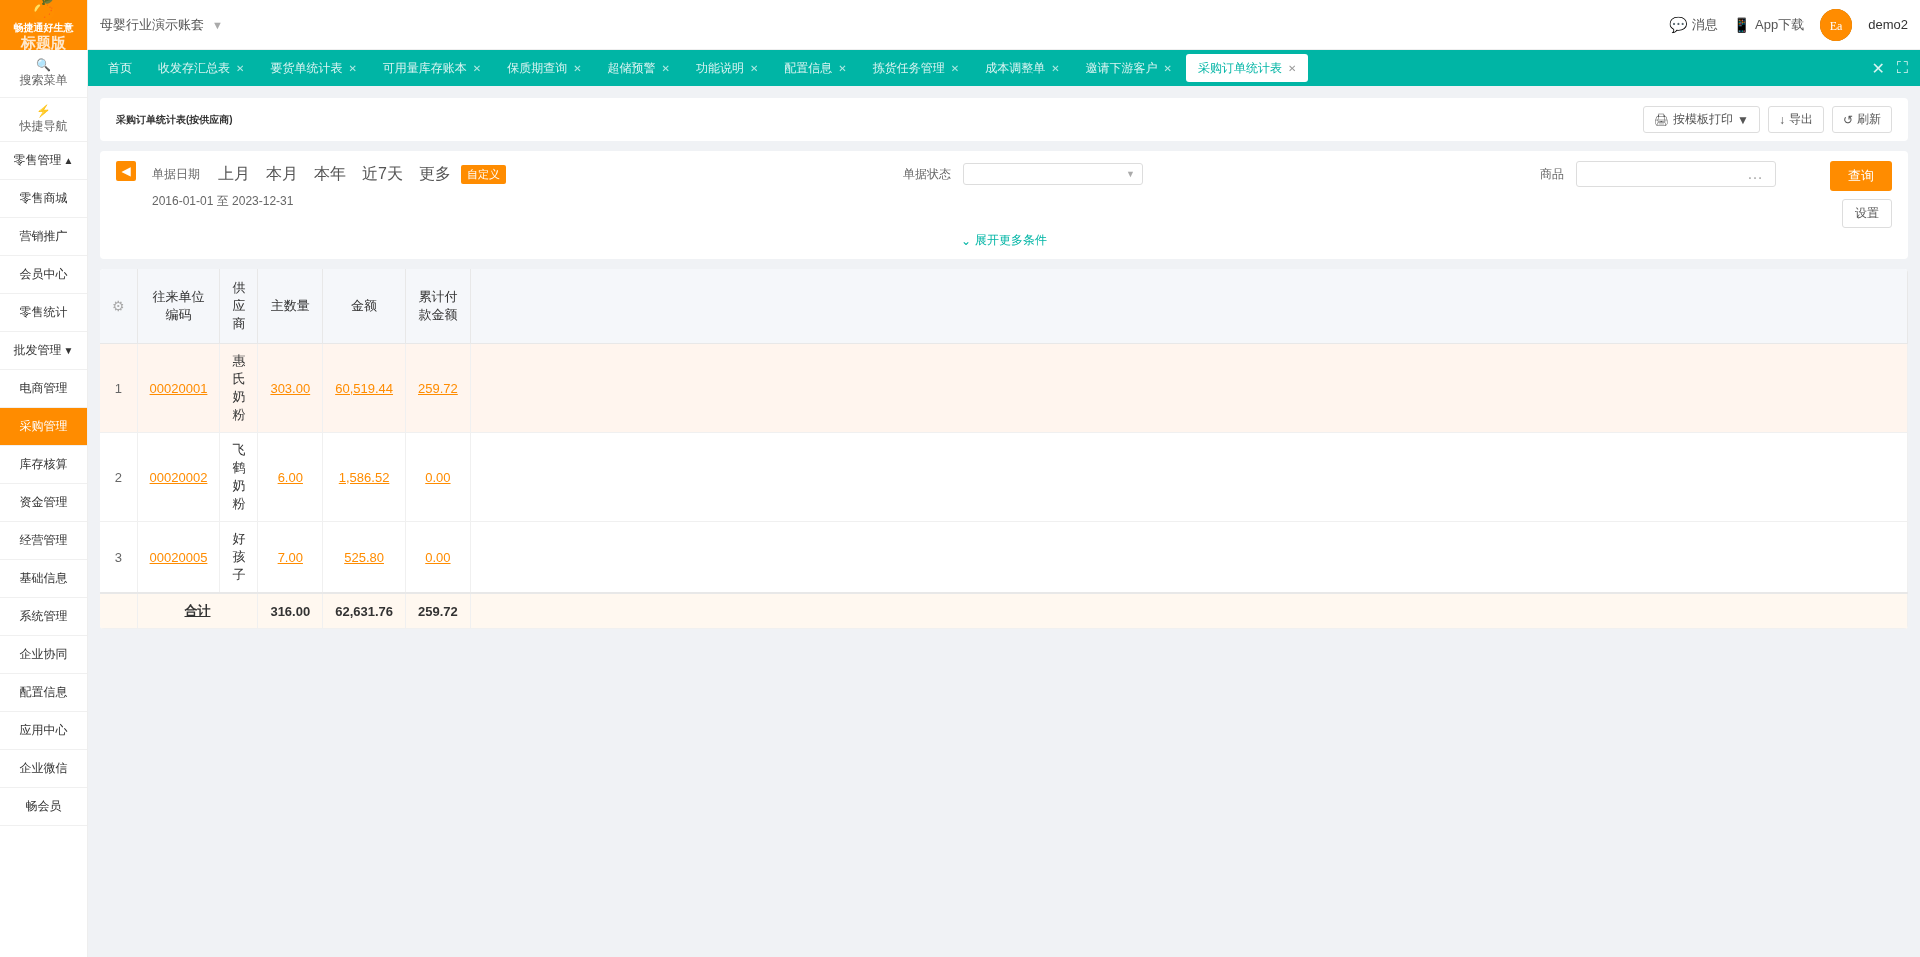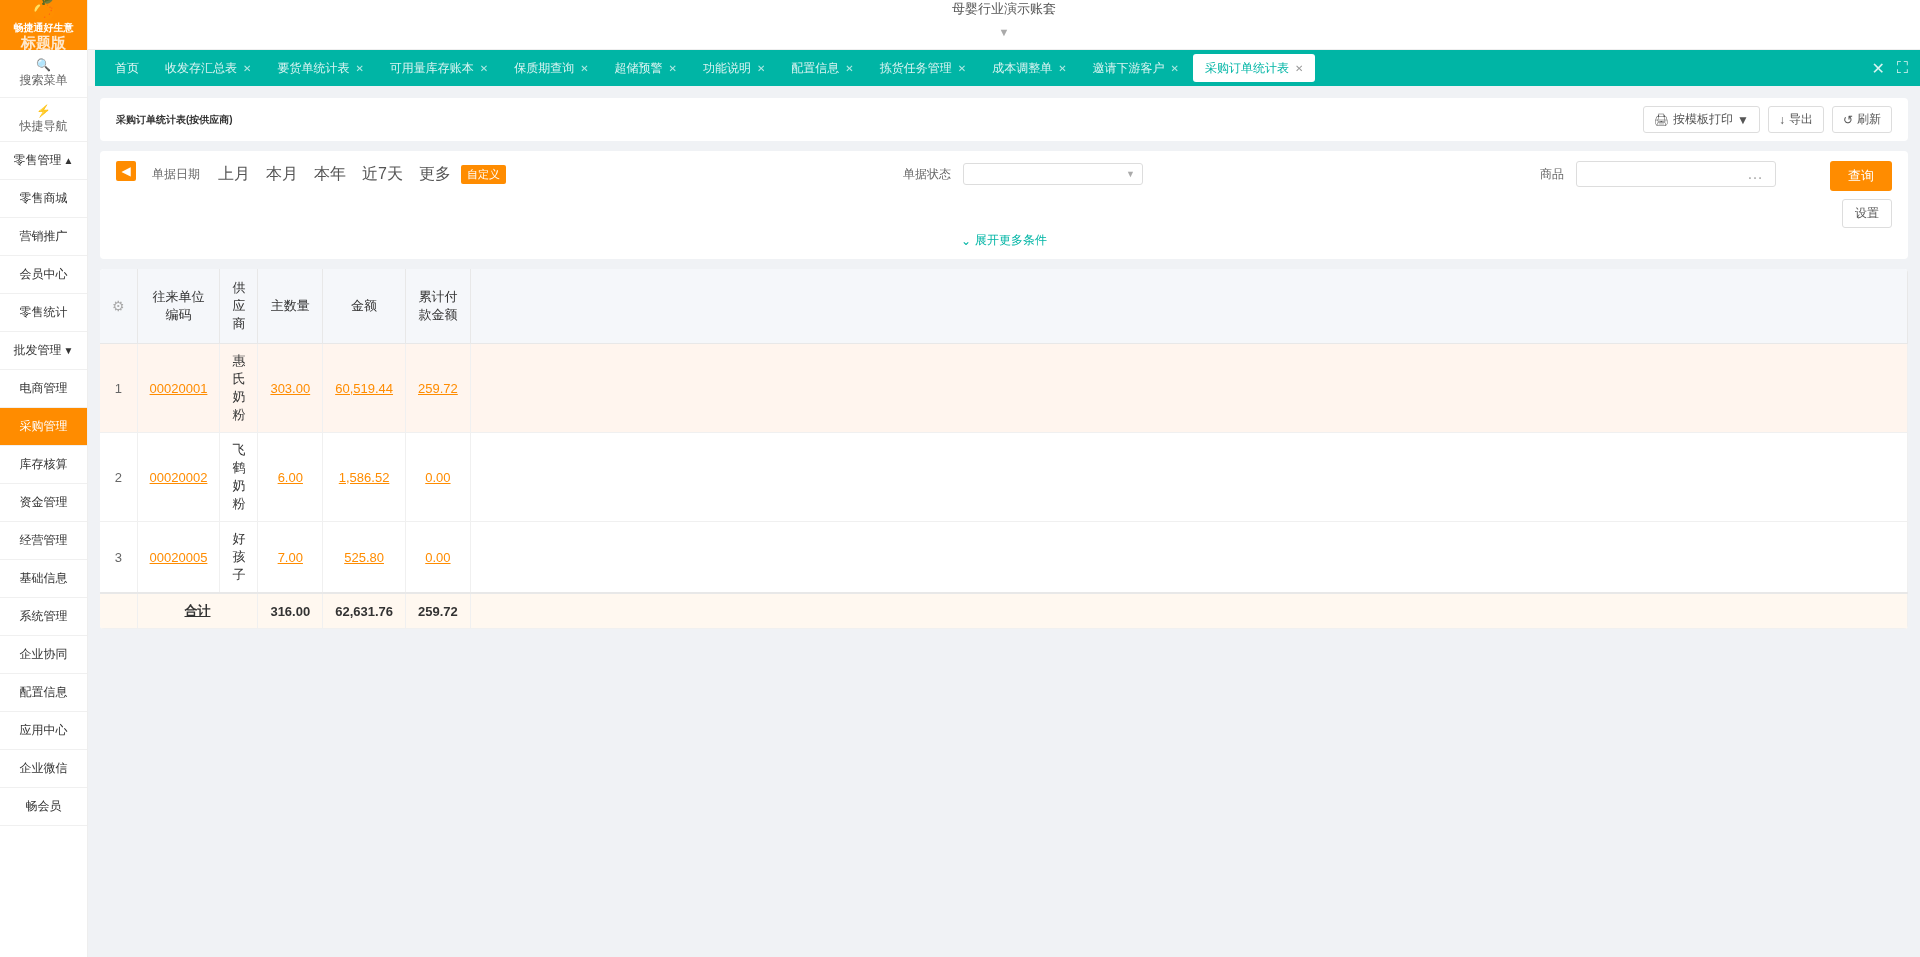"母婴行业演示账套" .topbar { flex-direction: column -> none }
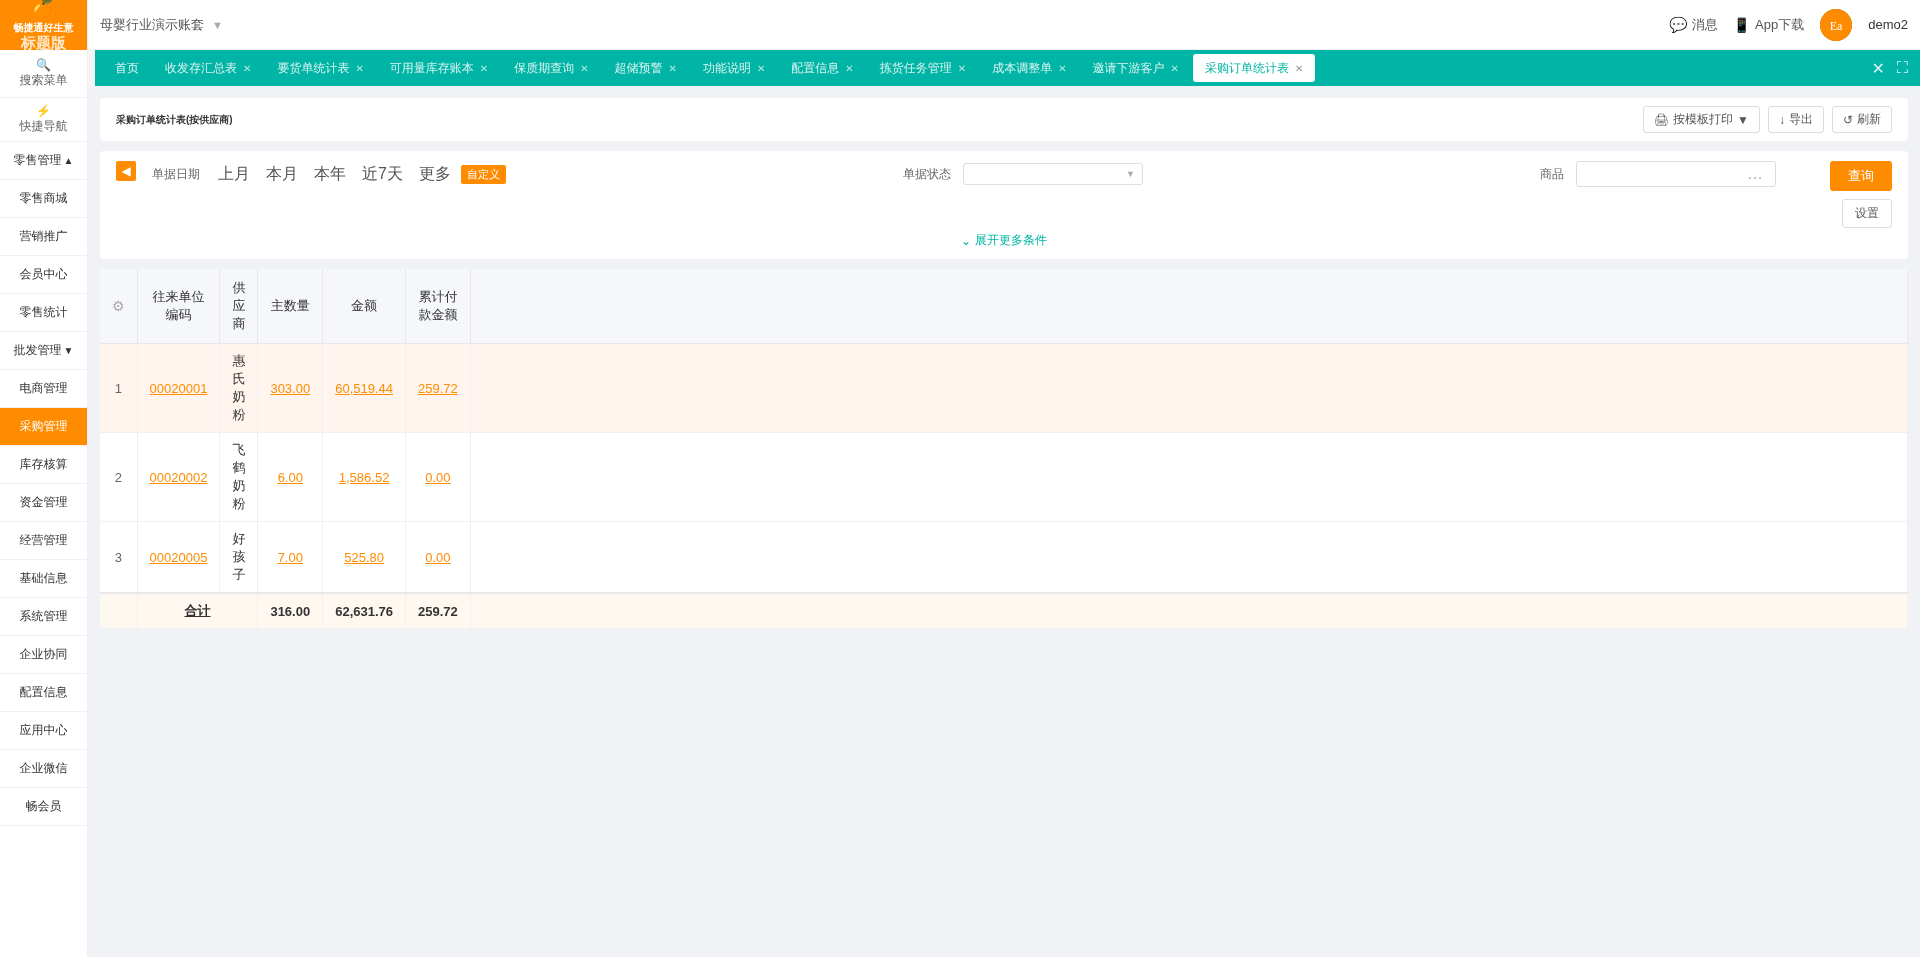"首页" .tabbar { margin-left: 7px -> none }
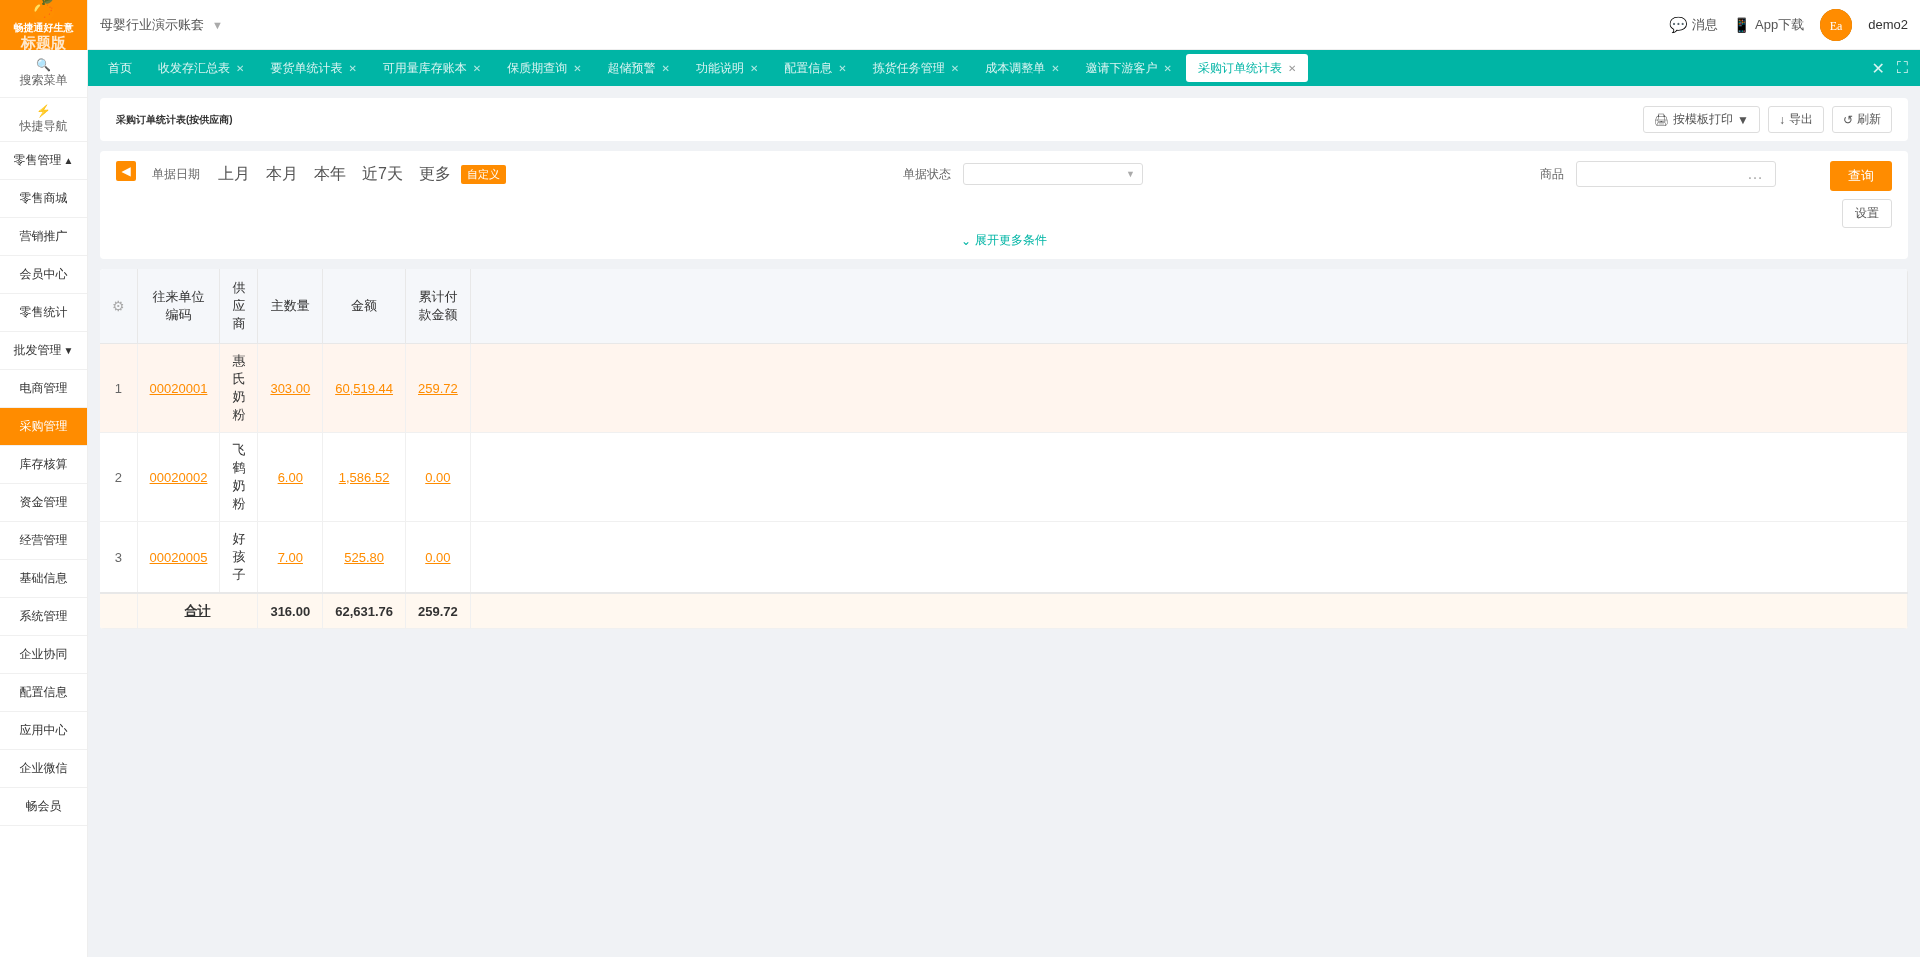"2016-01-01 至 2023-12-31" div { html: none -> <div> <span>2016-01-01 至 2023-12-31</span> </div> }
